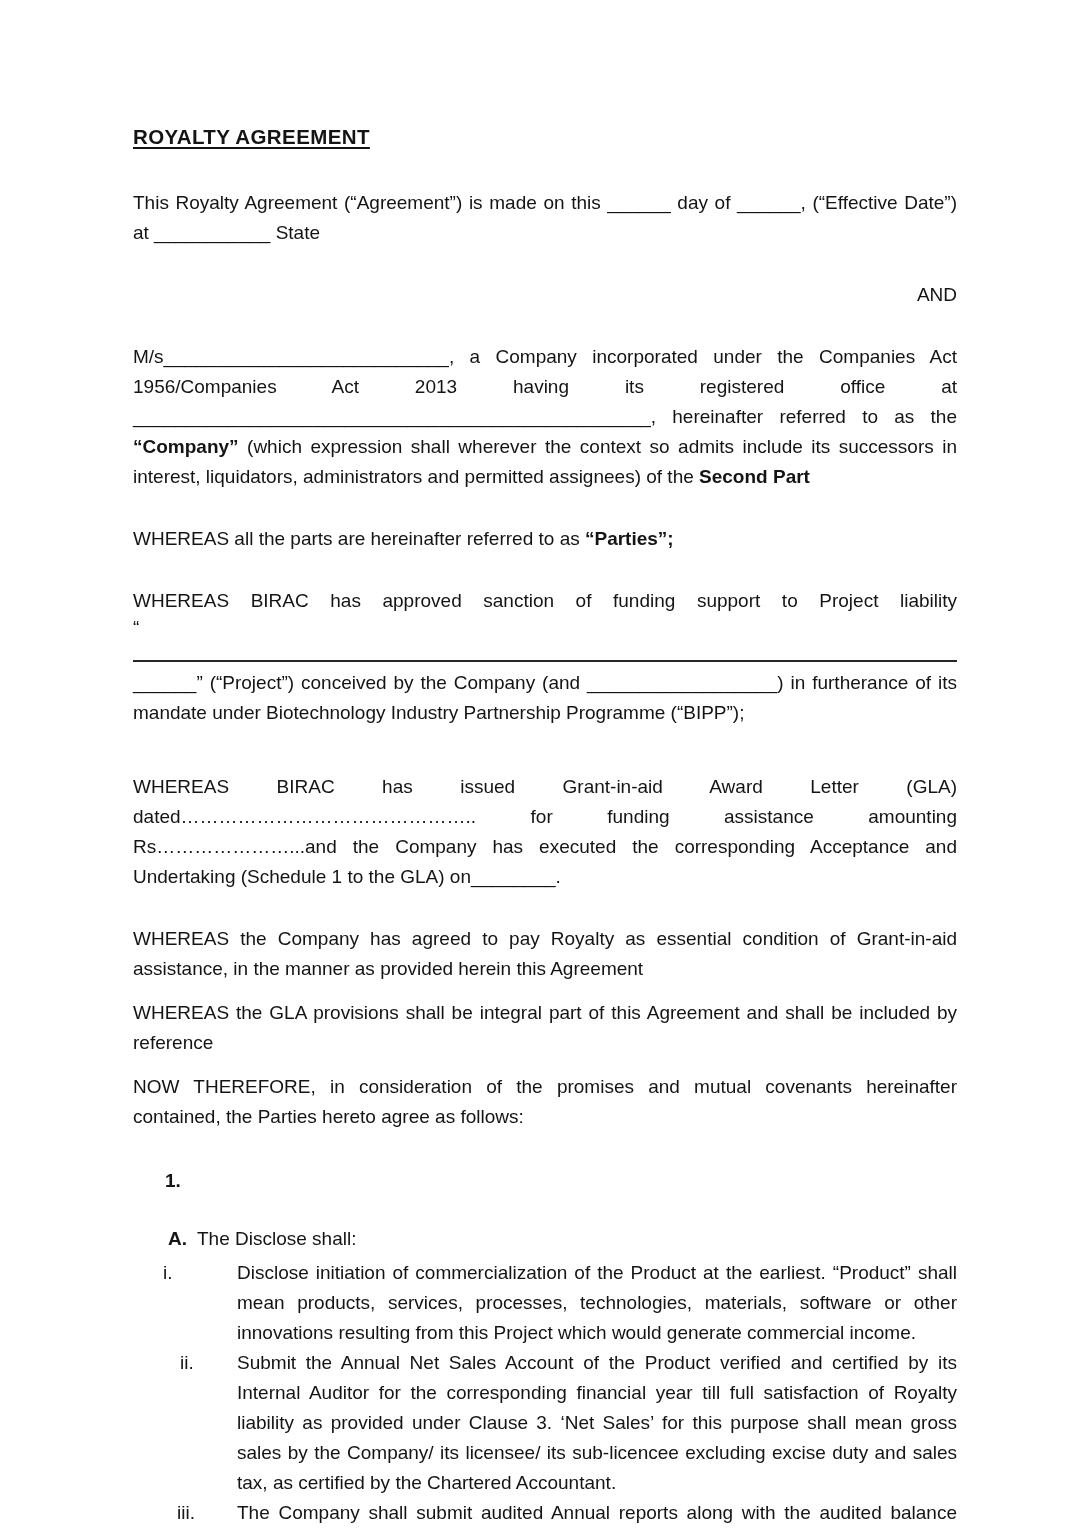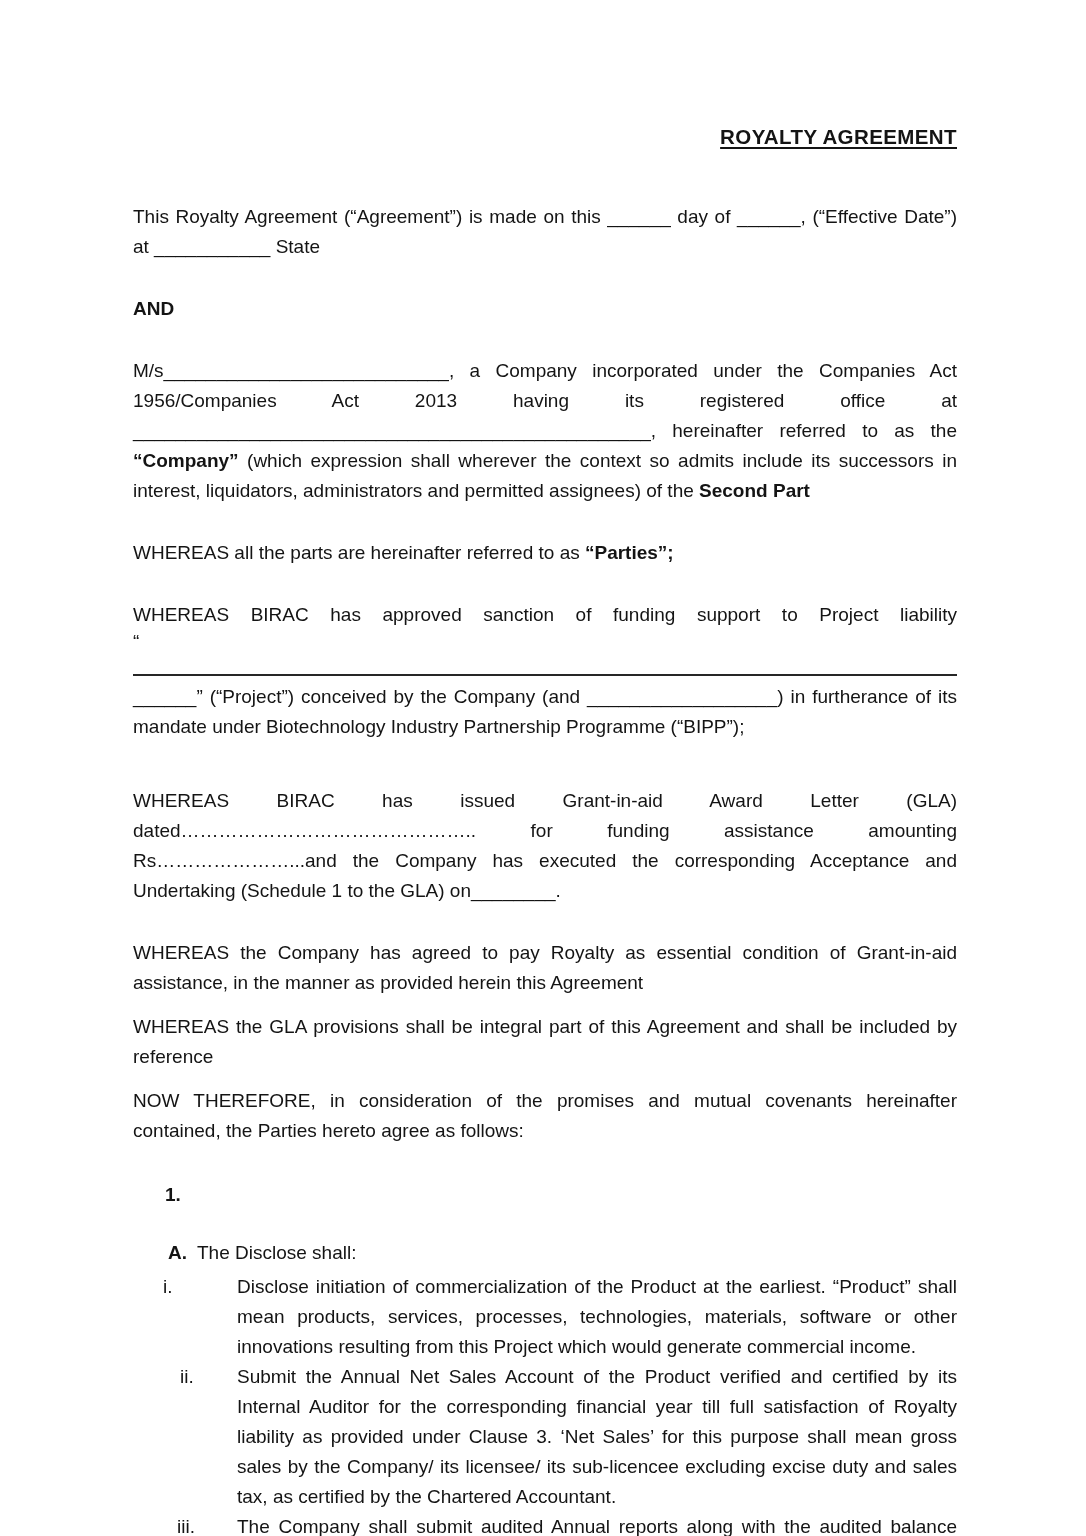"ROYALTY AGREEMENT" .title { margin-bottom: 50px -> 36px; text-align: right -> left }
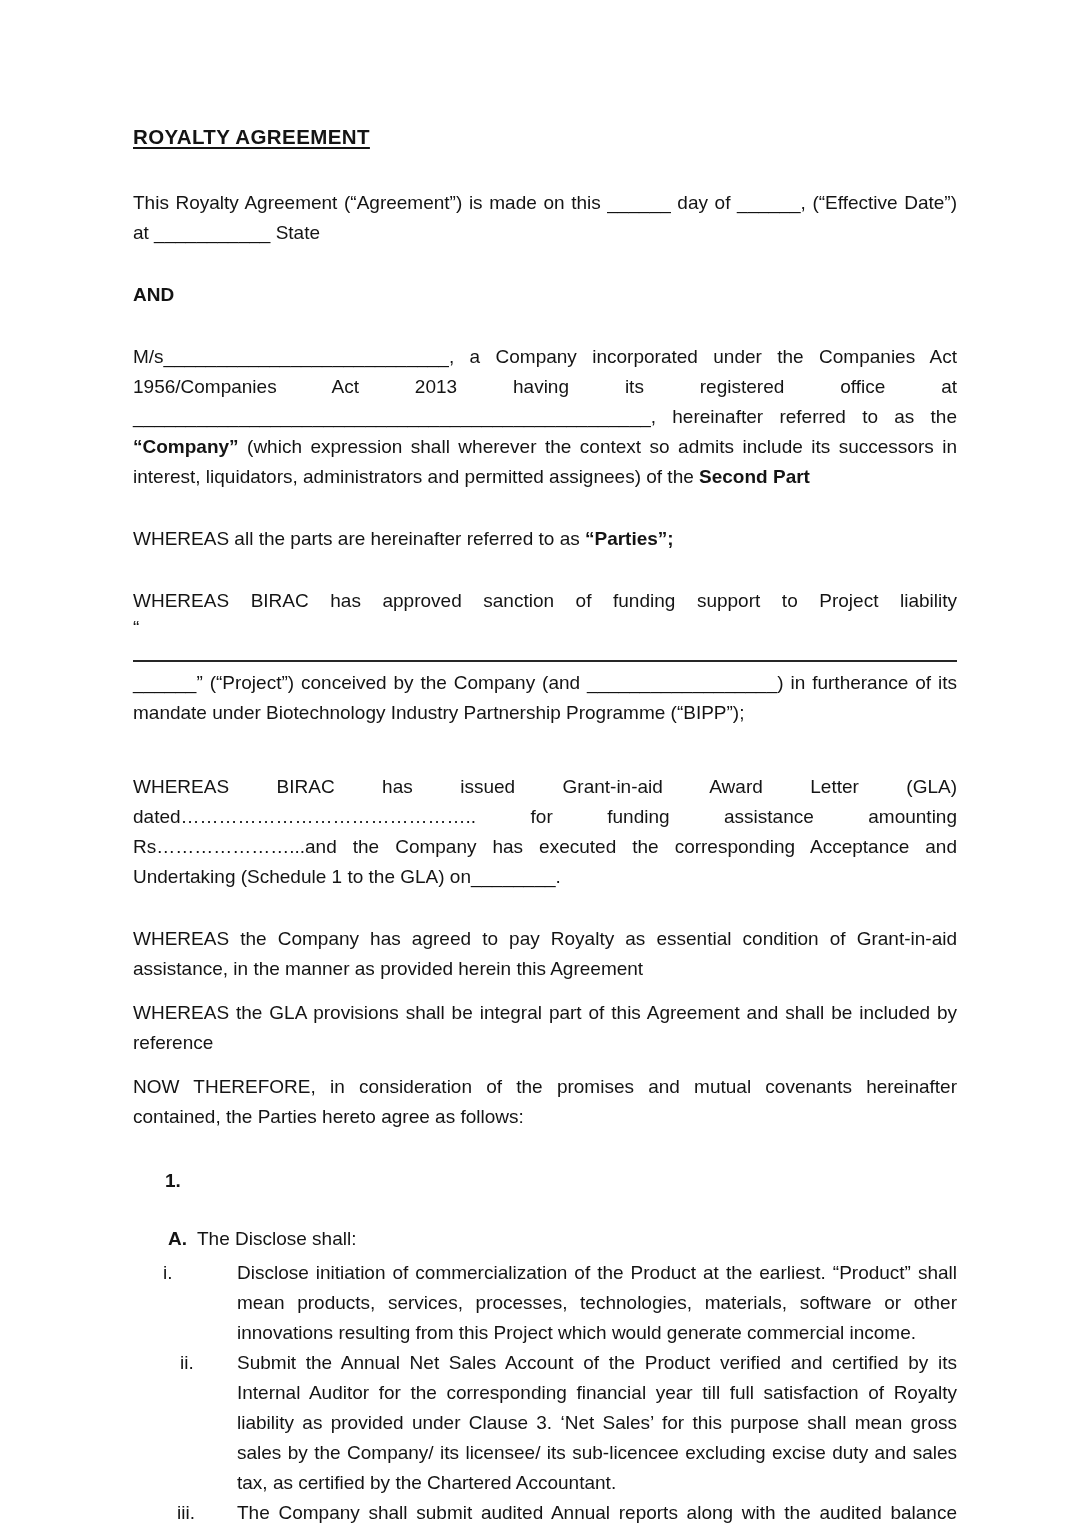"AND" .center { font-weight: bold -> none; text-align: left -> right }
